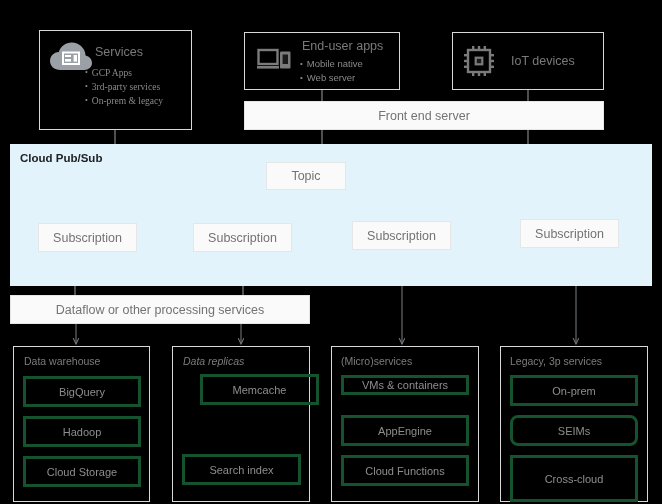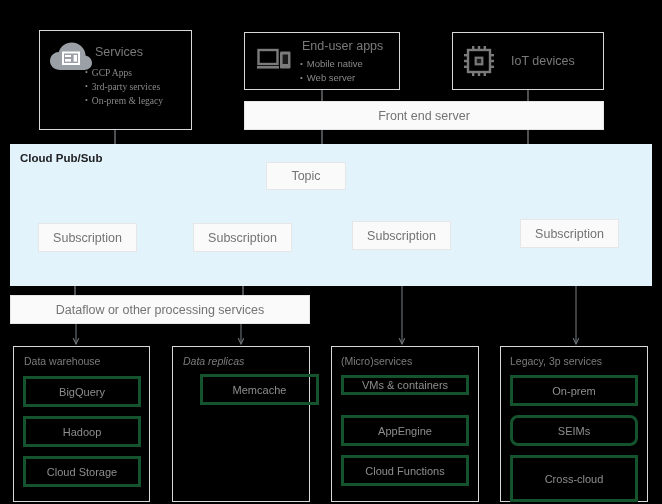"Search index" div.grp-item { html: none -> <div>Search index</div> }
